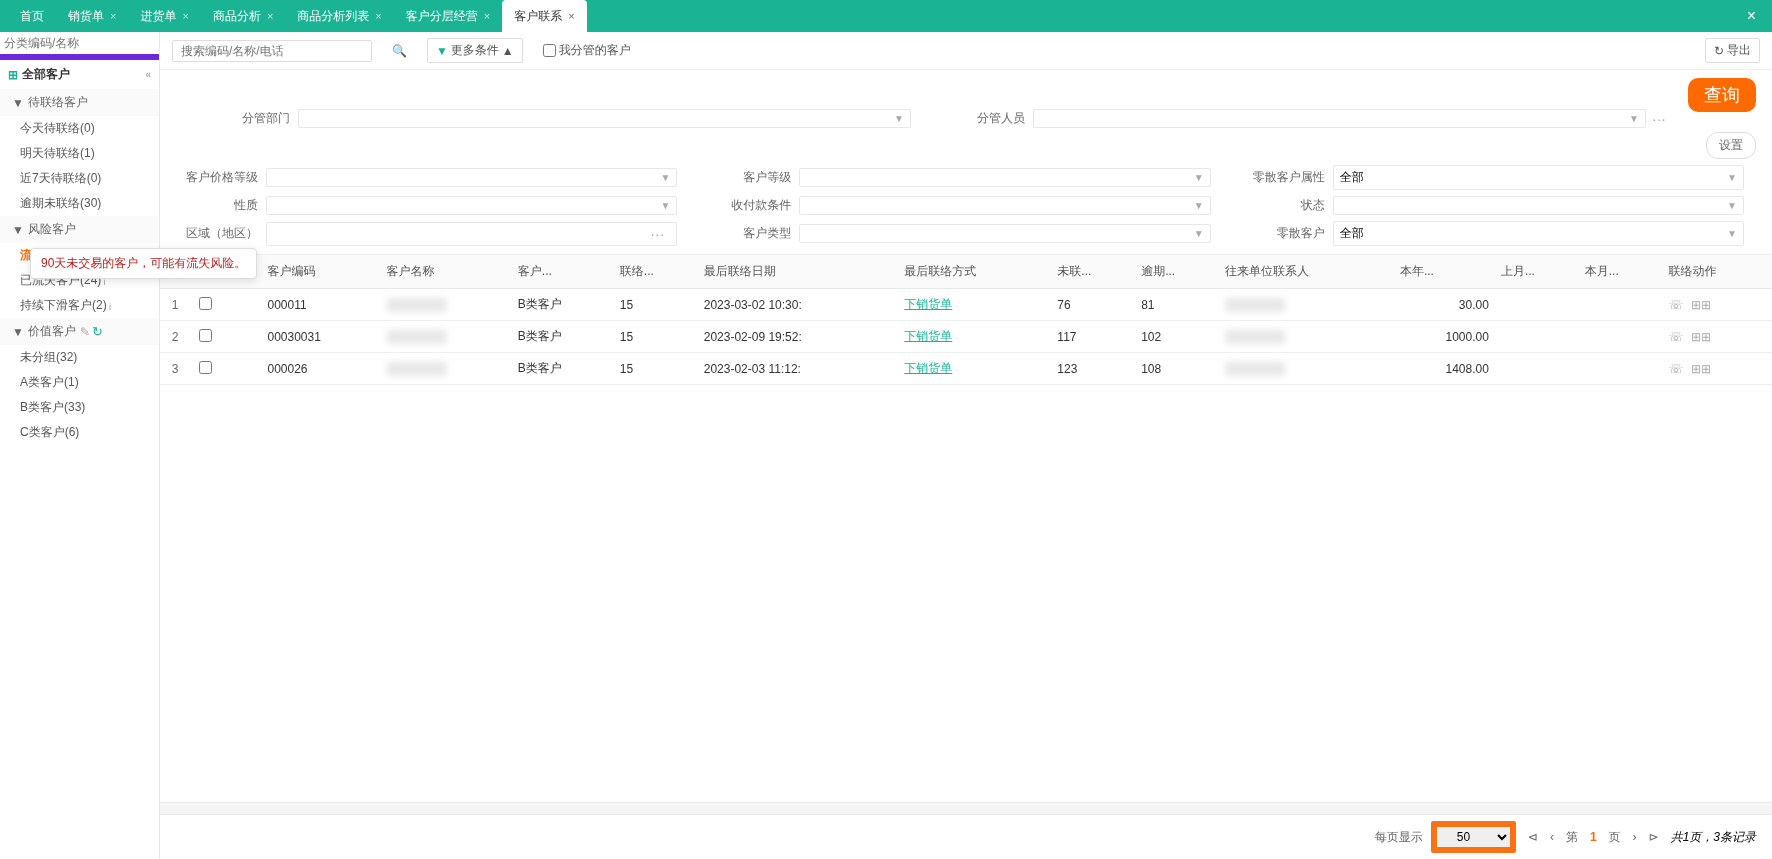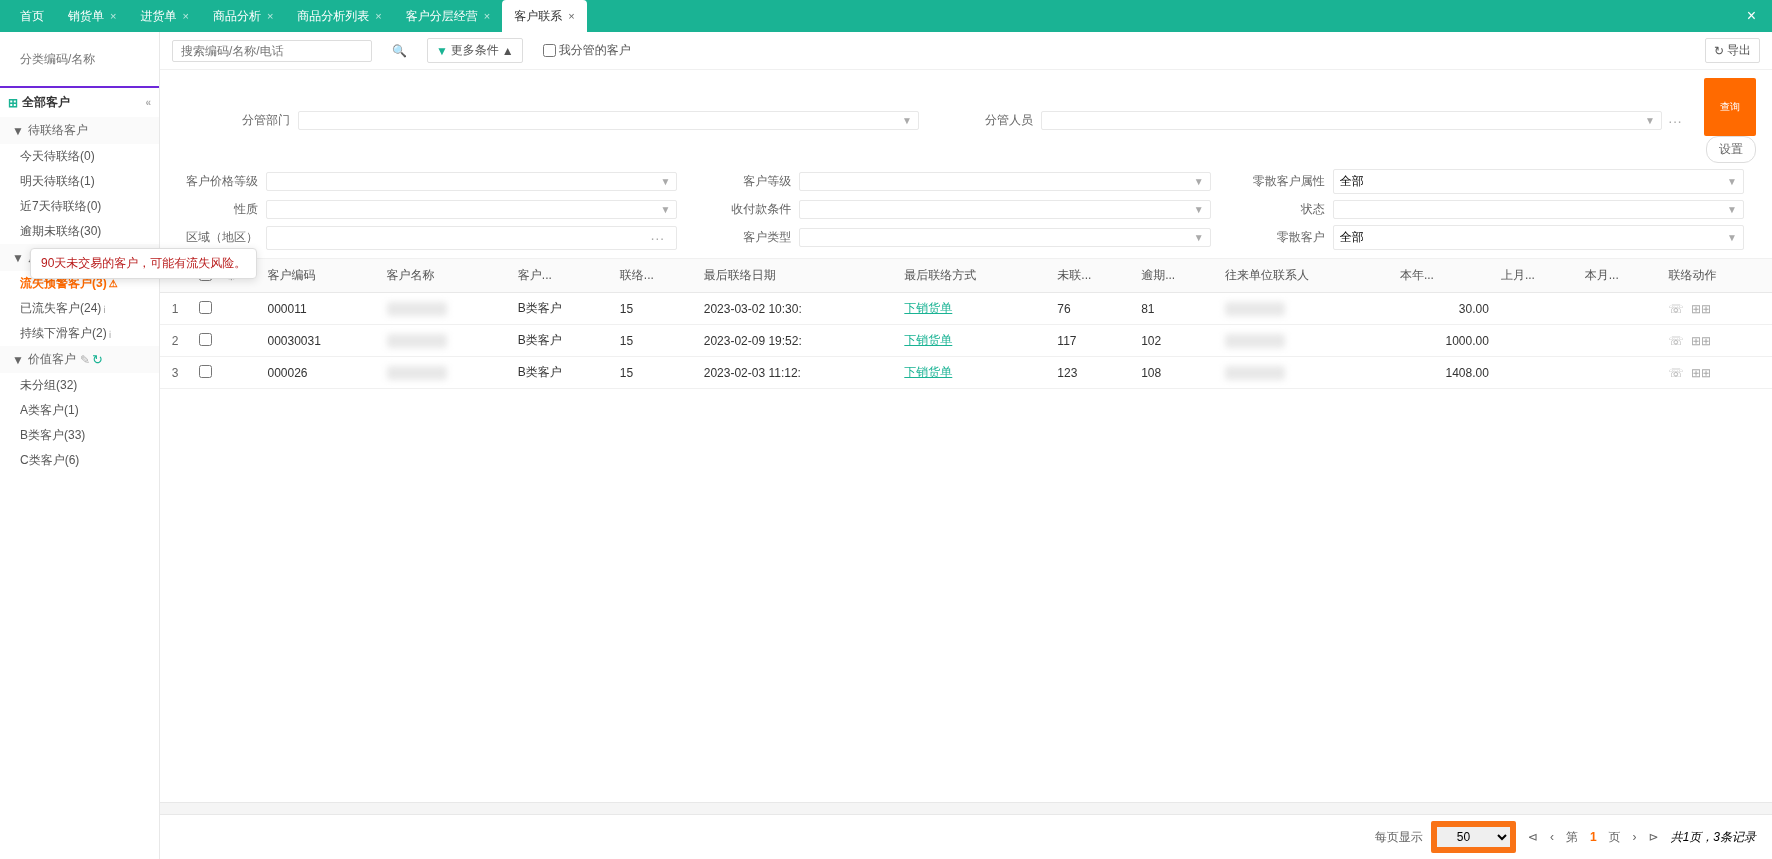"分类编码/名称" .sidebar-search { border-bottom: 2px solid #6d28d9 -> 6px solid #6d28d9; padding: 20px -> 4px }
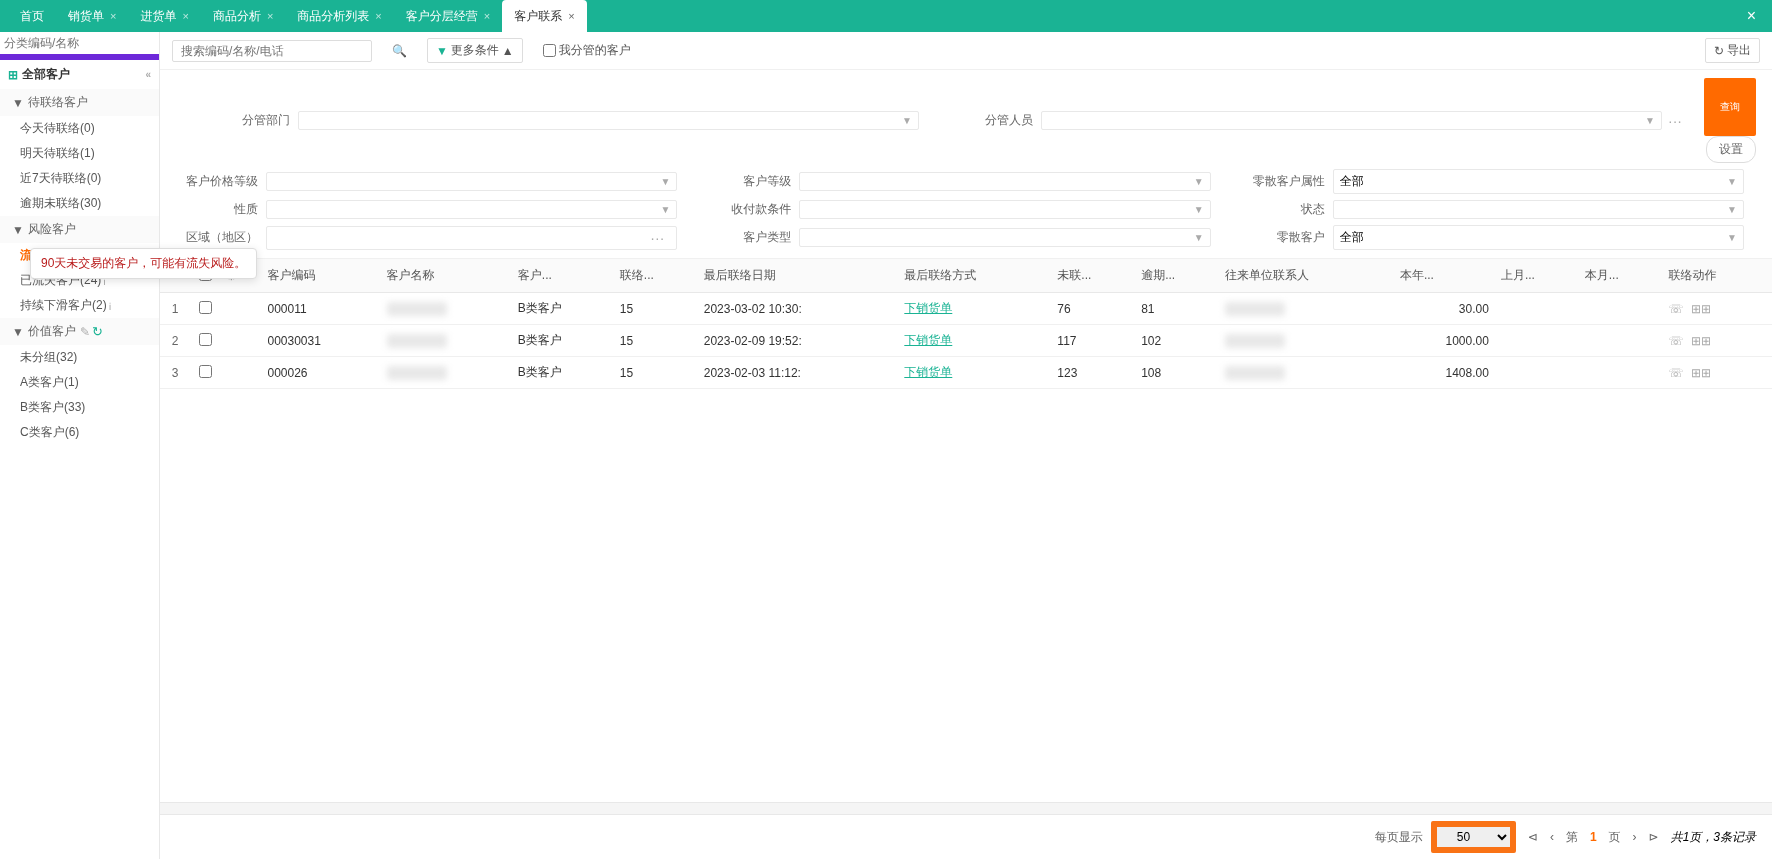"查询" .query-btn { border-radius: 2px -> 10px; font-size: 10px -> 18px; padding: 22px 16px -> 5px 16px }
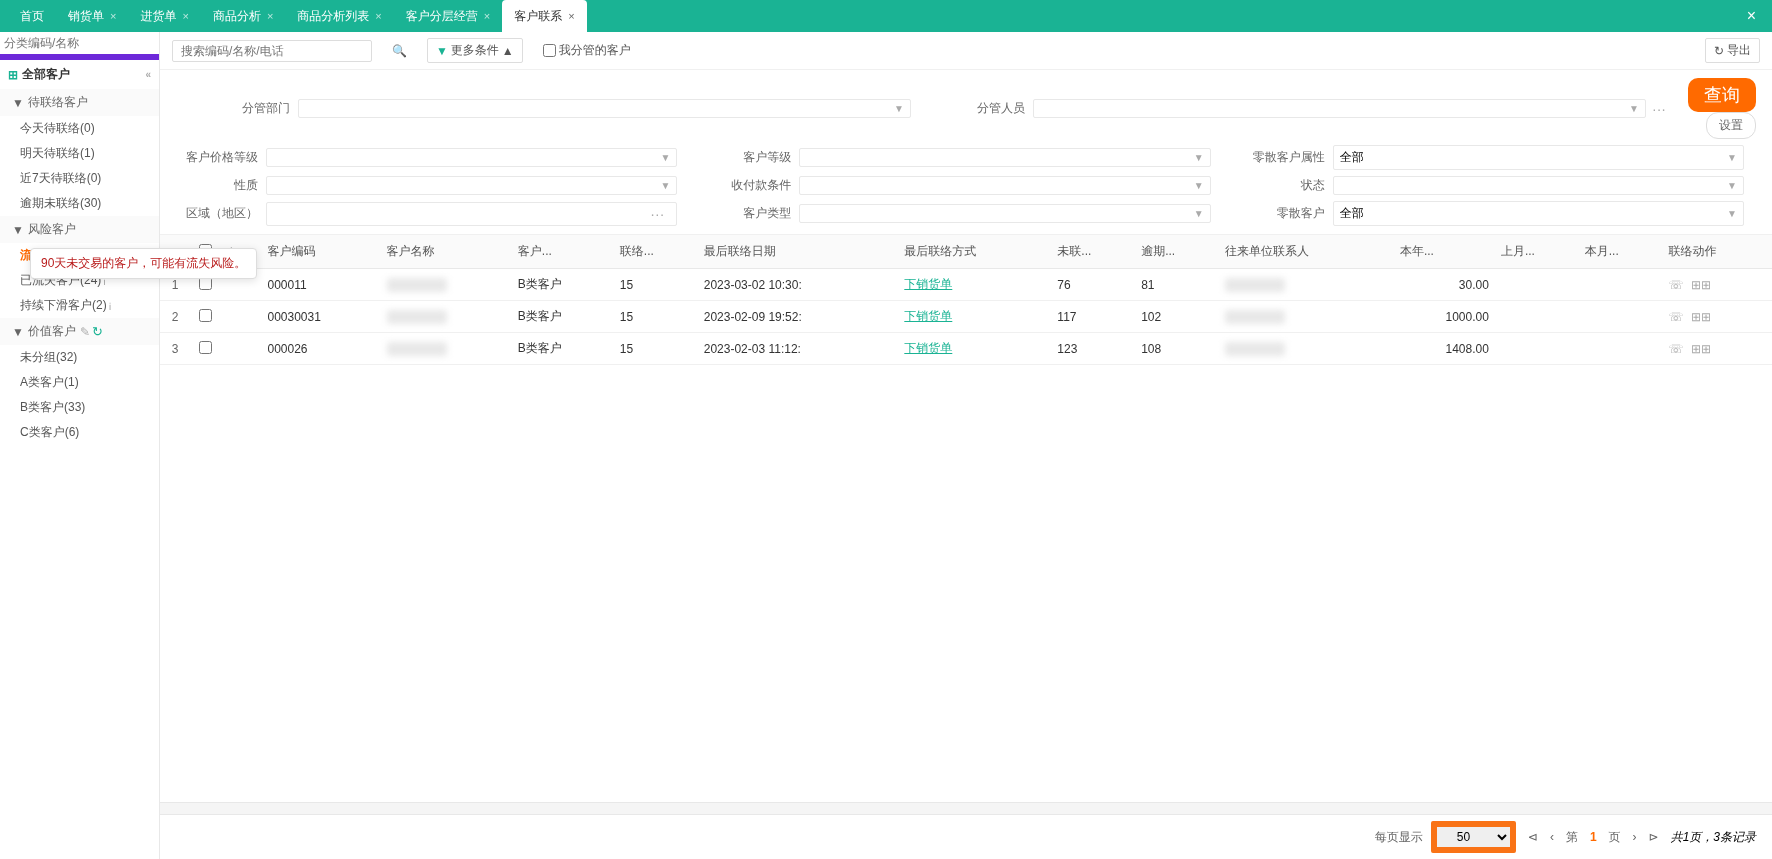"设置" .setting-btn { margin-top: 0 -> 20px }
